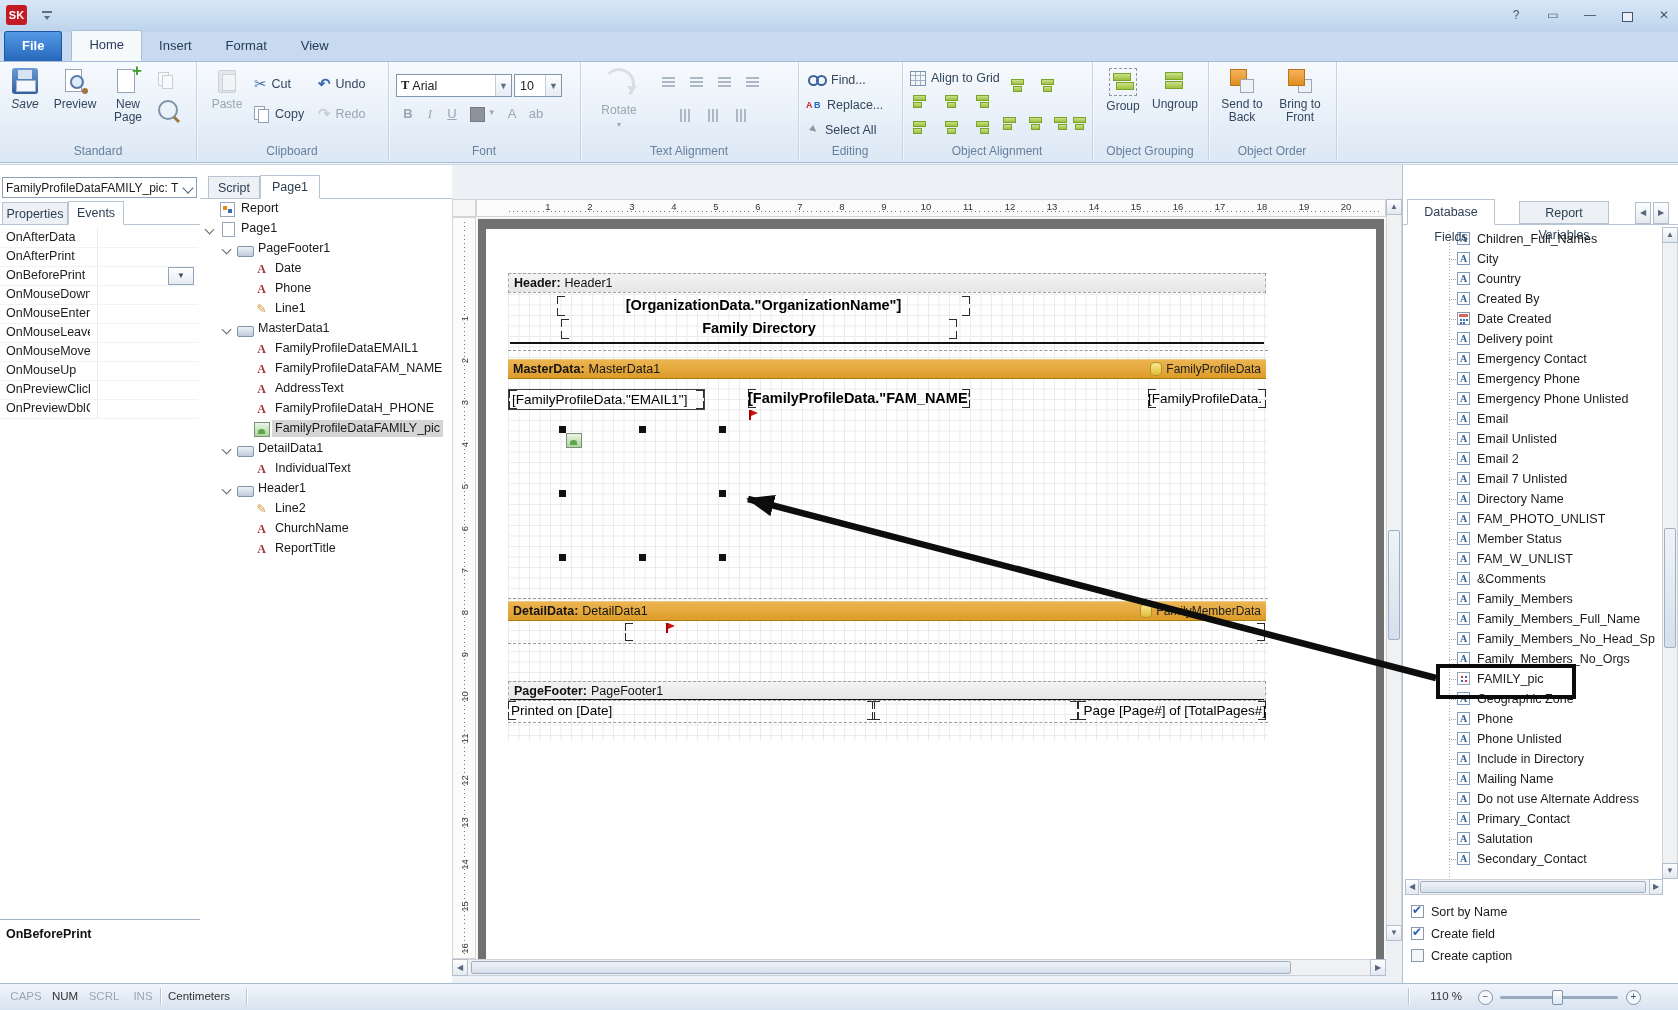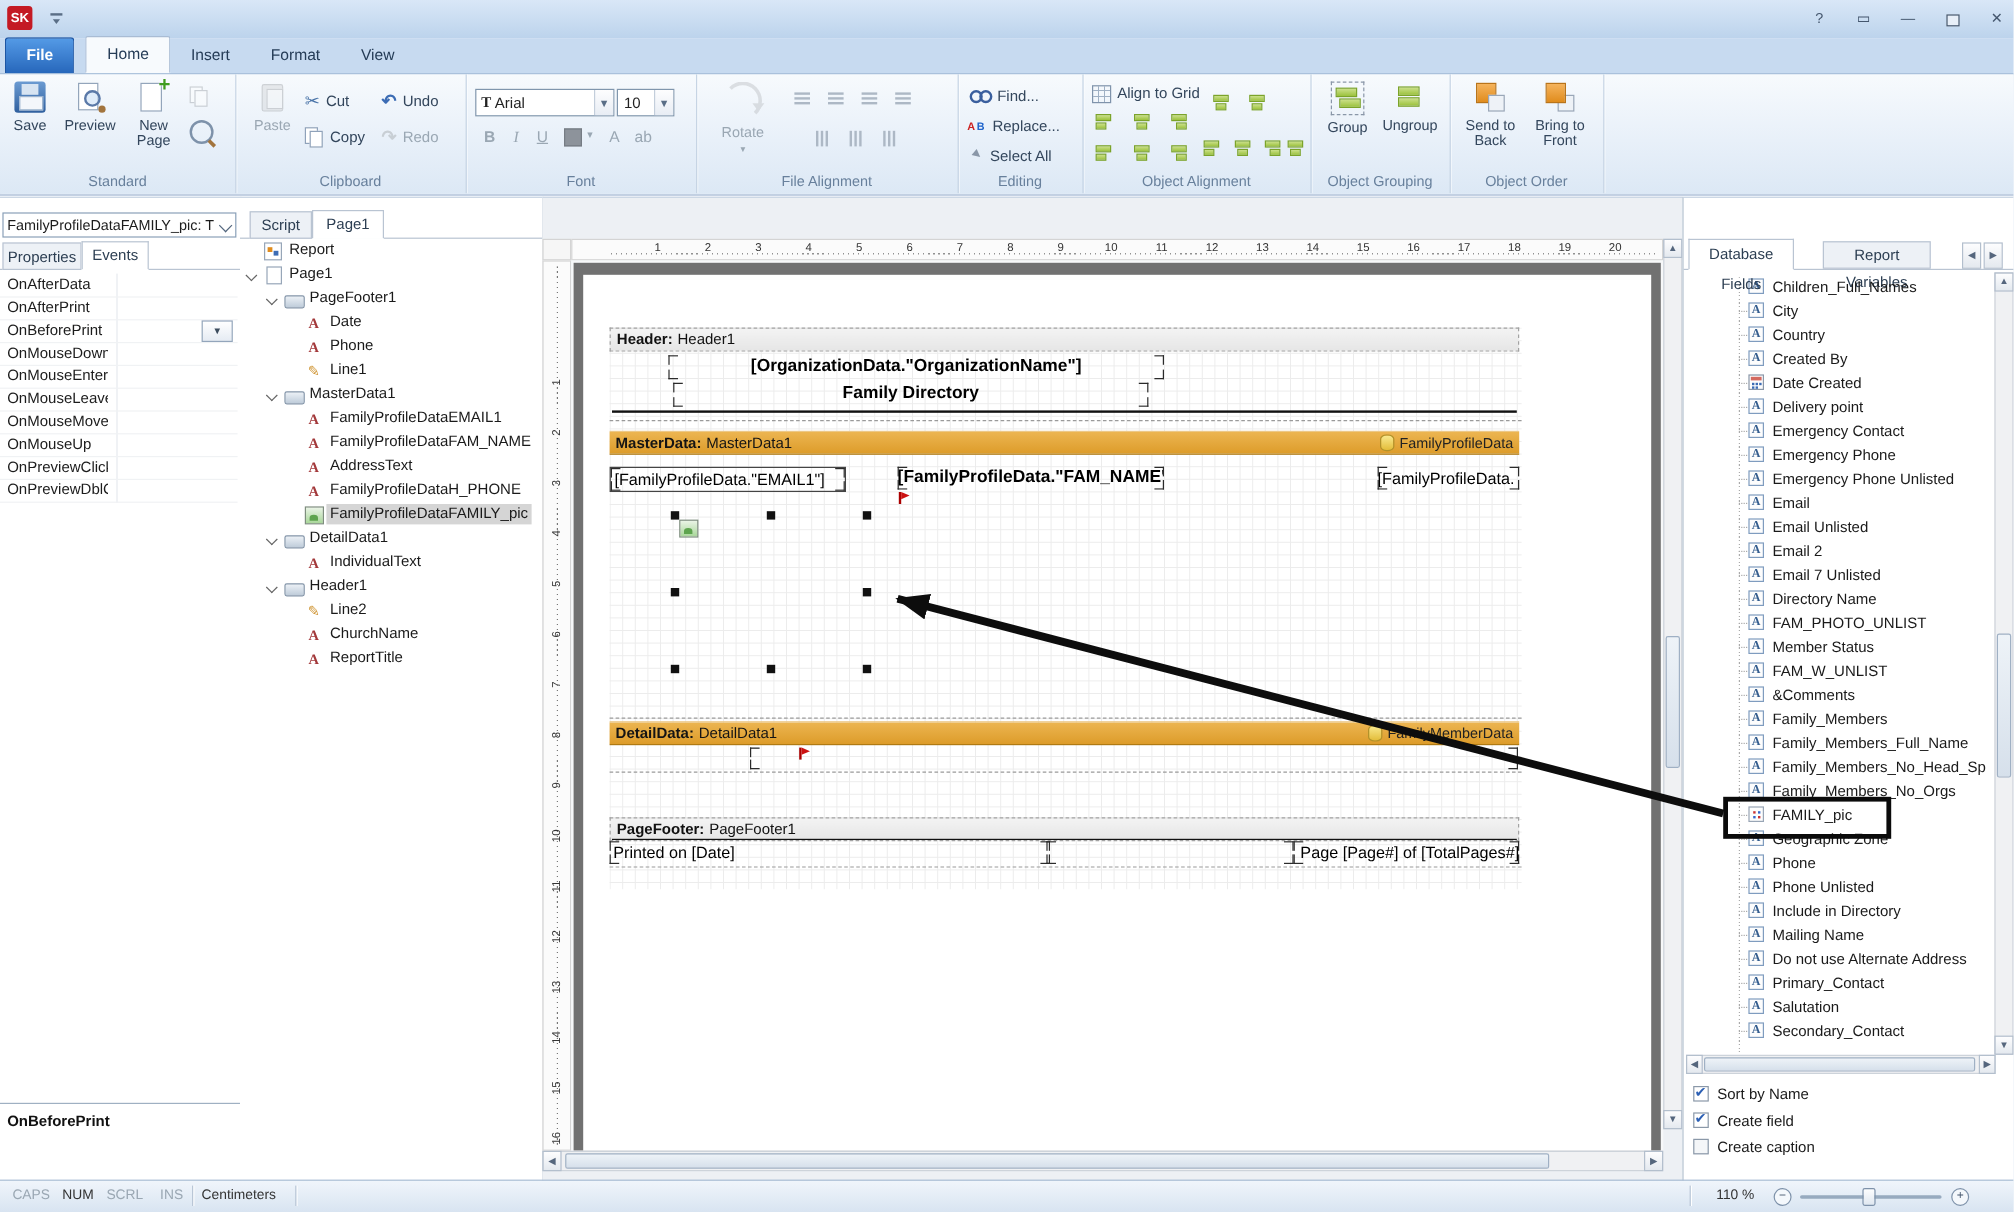"Save" div.bb { font-style: none -> italic }
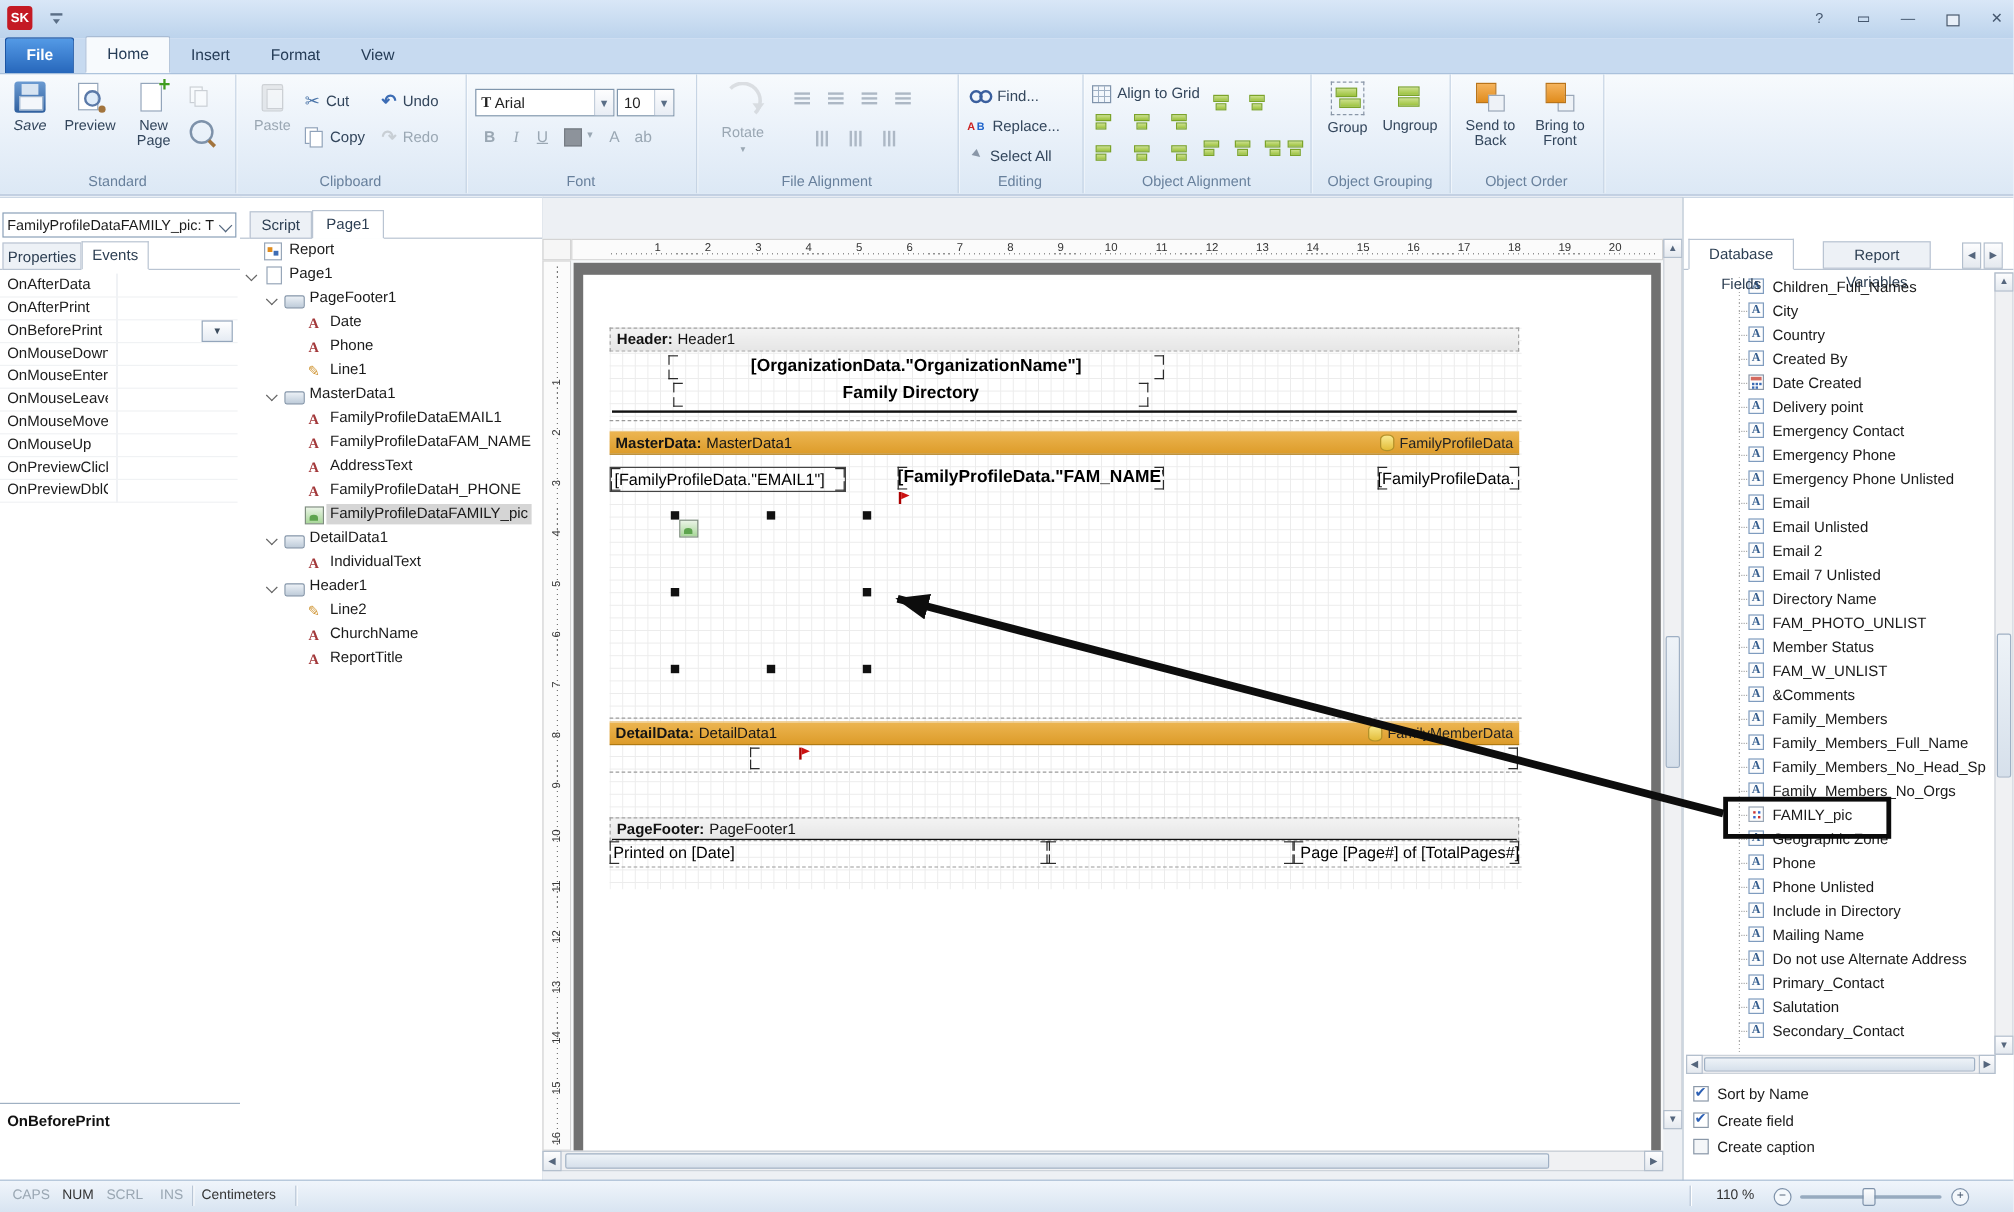"File Alignment" div.glabel { text: File -> Text }
